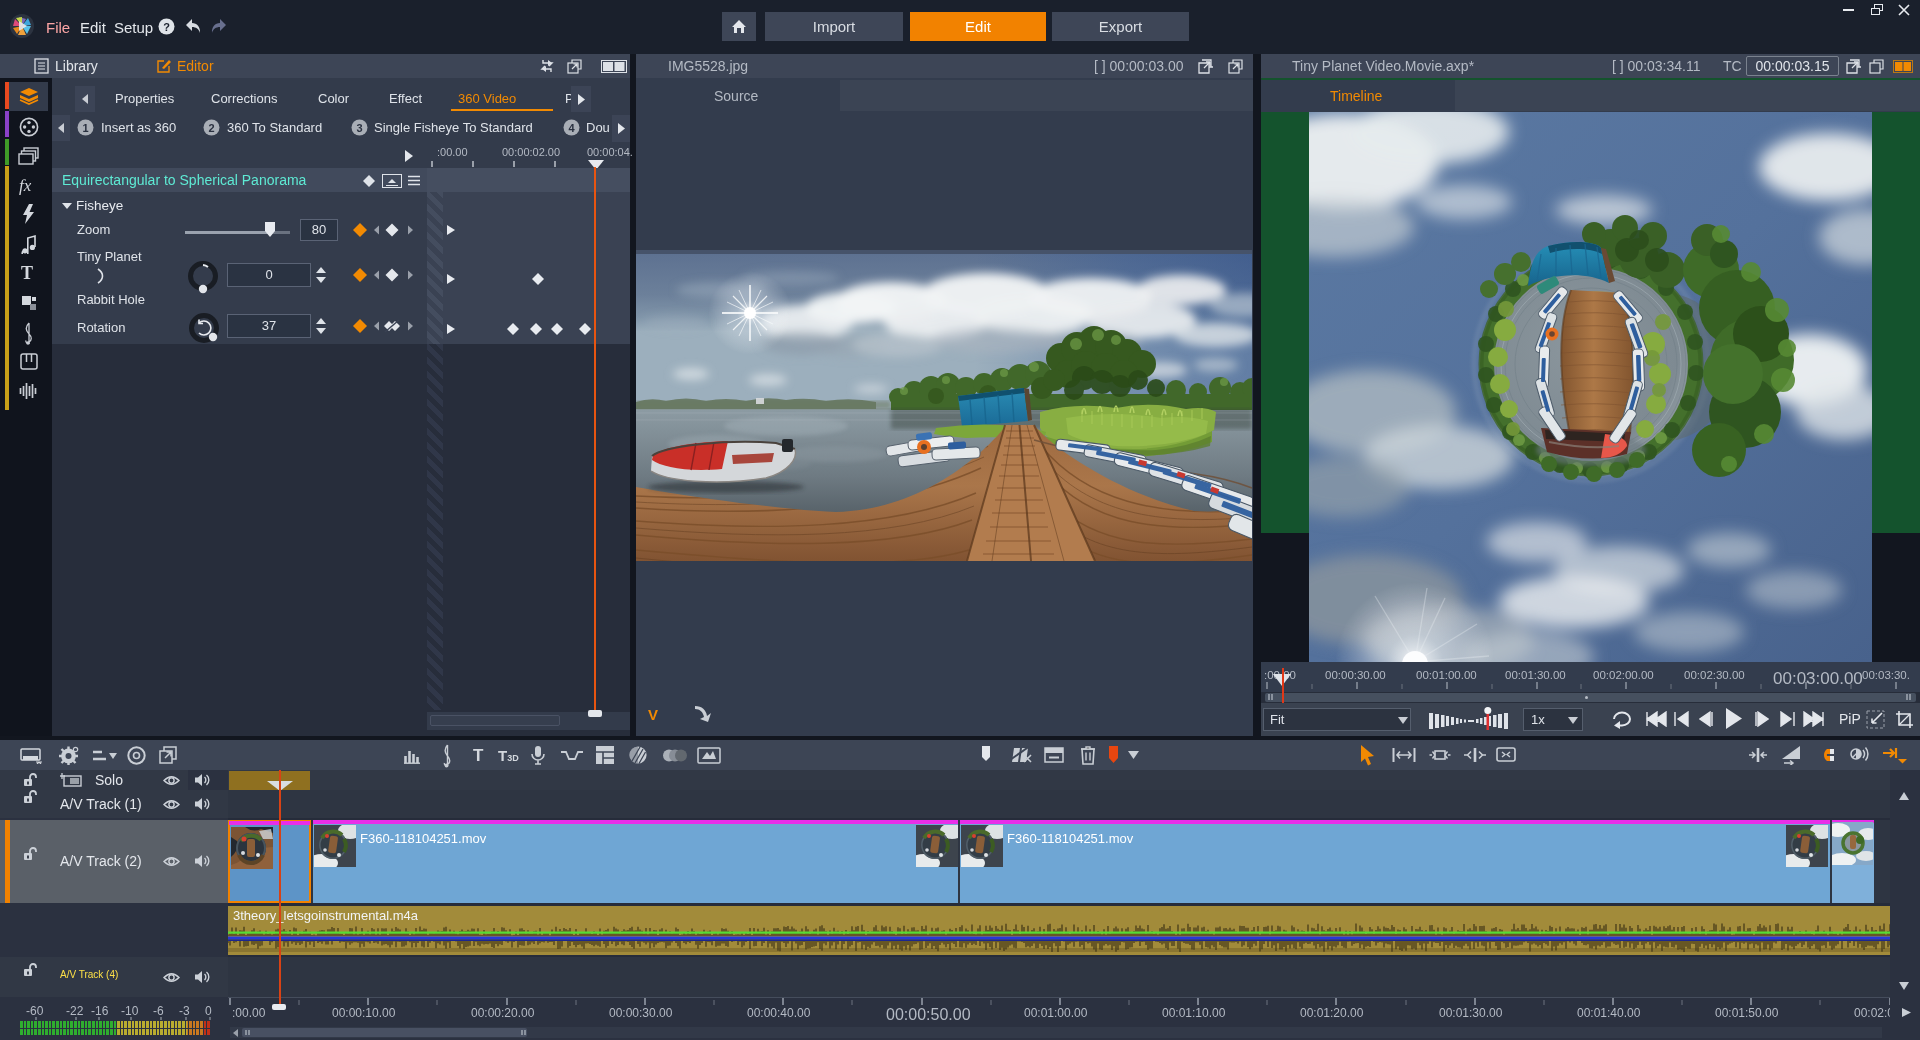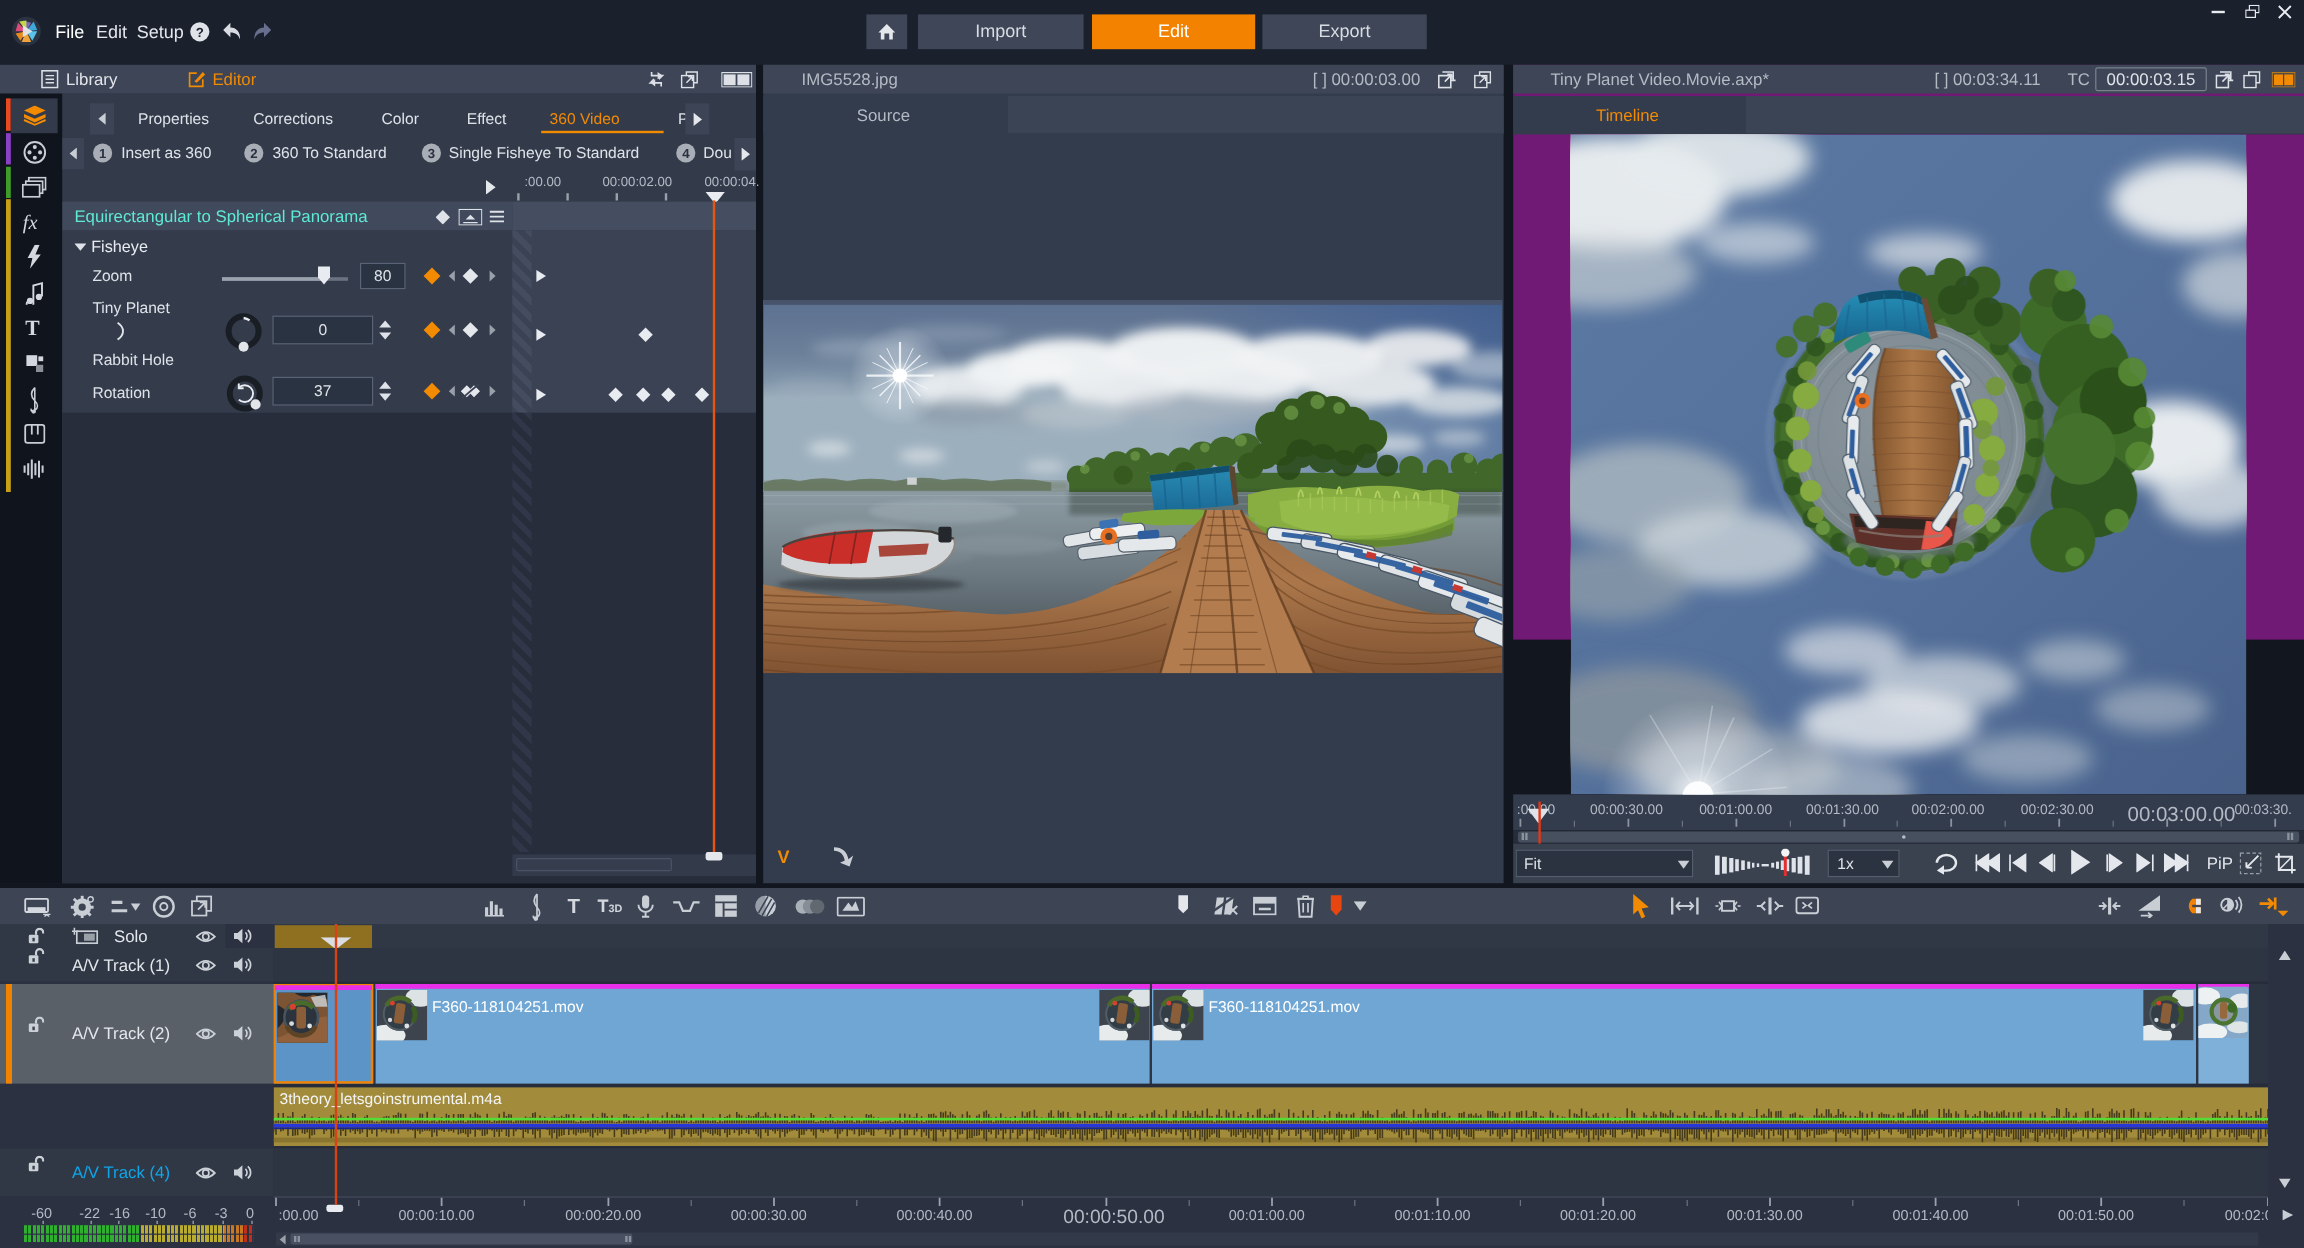"File" span.abs { color: #ffffff -> #fca5a5 }
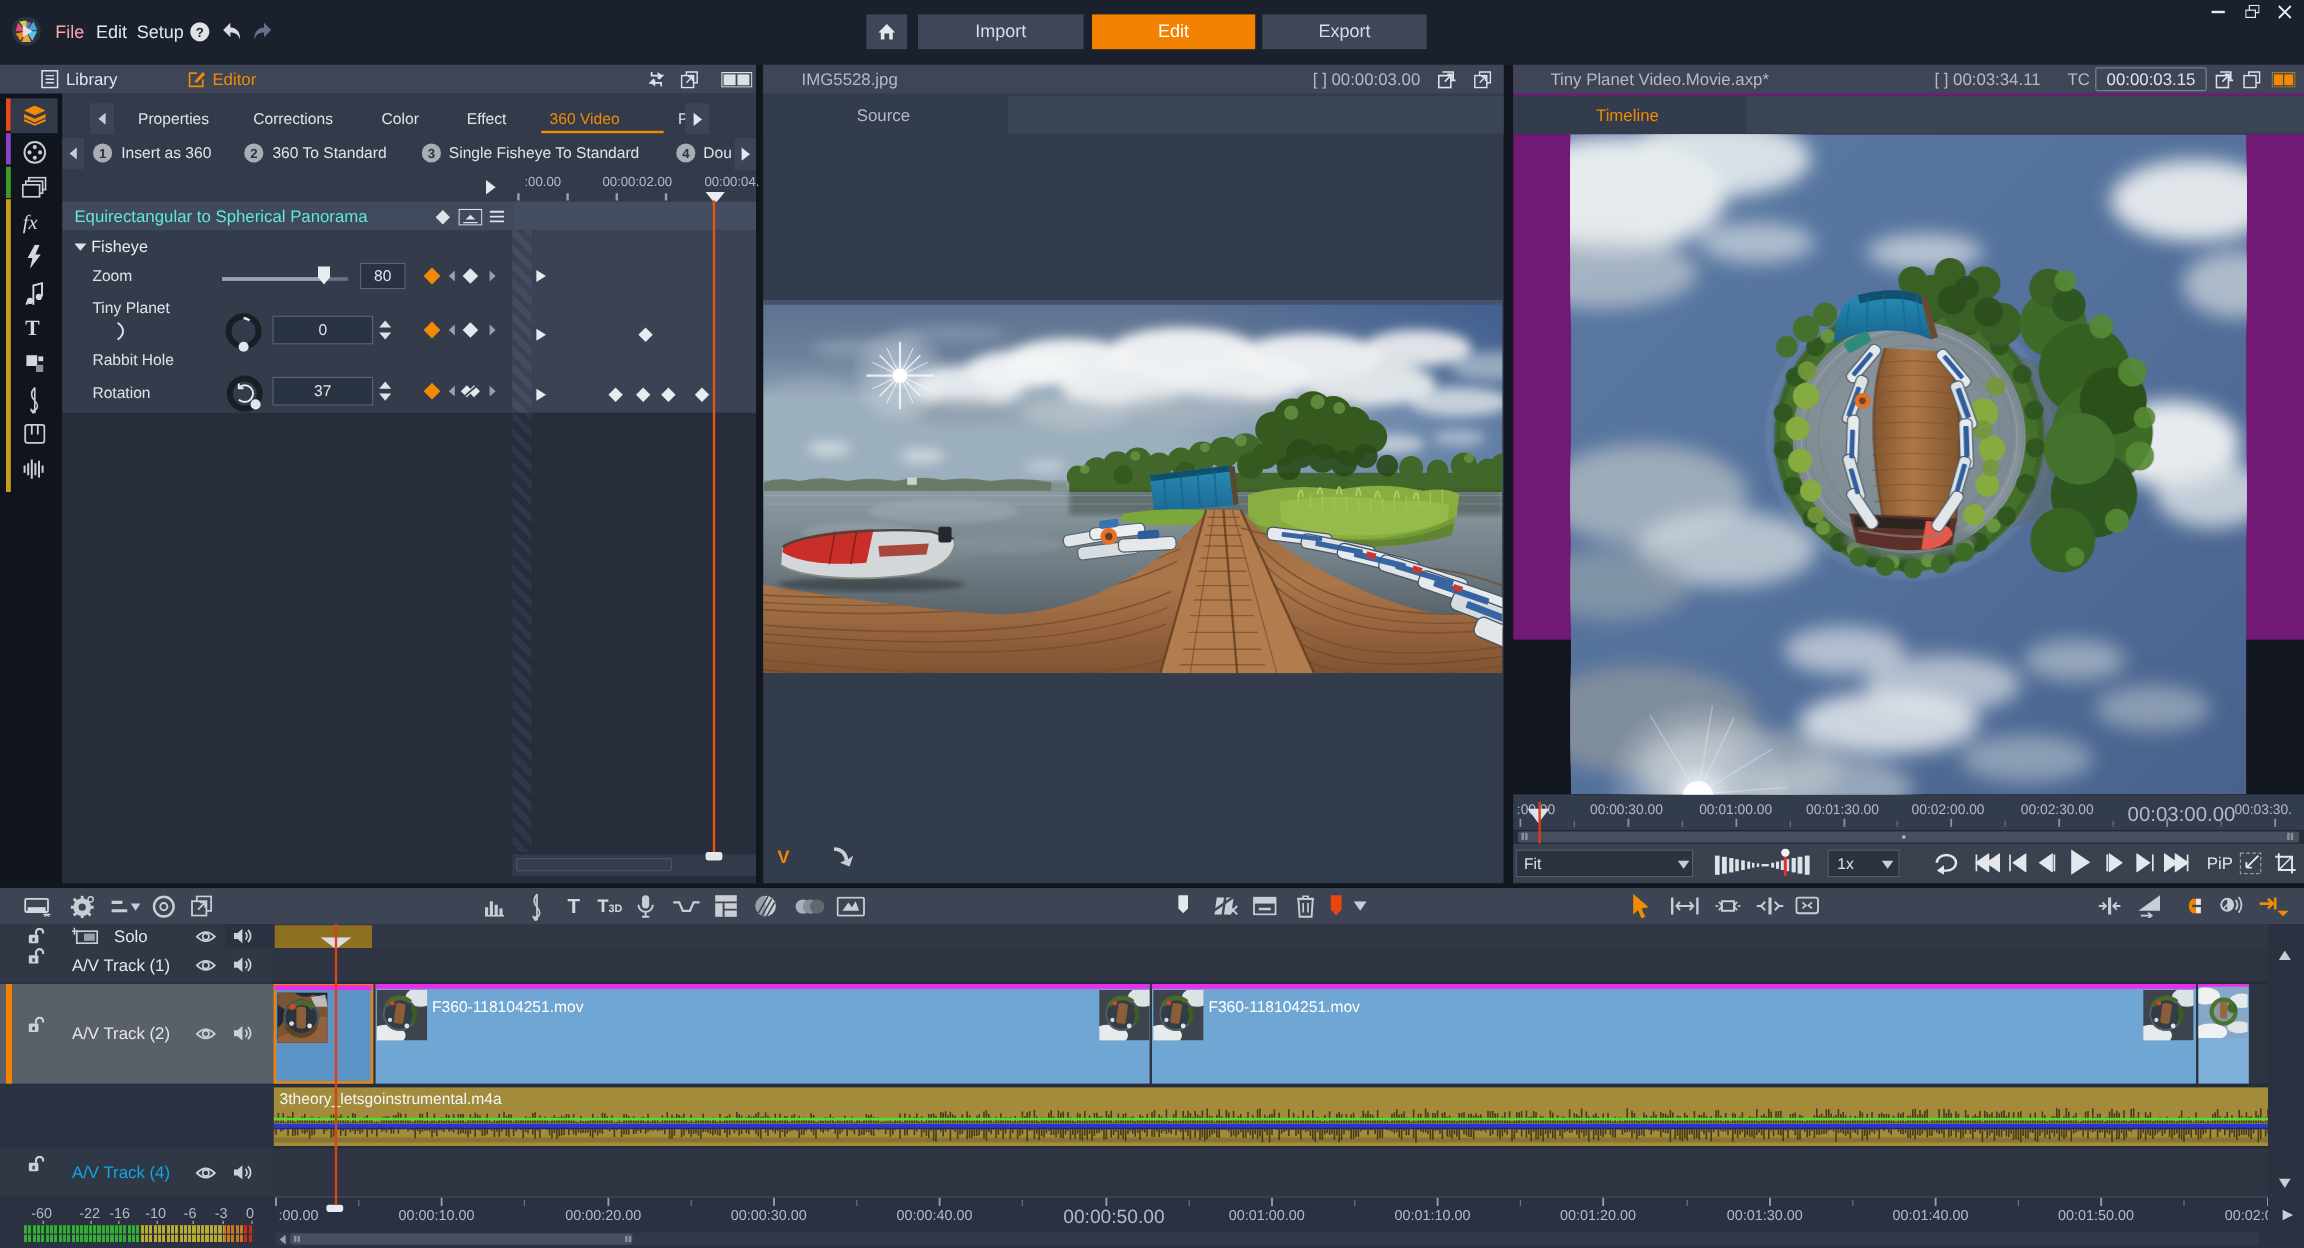"Tiny Planet Video.Movie.axp*" div.abs { background: #701a75 -> #14532d }
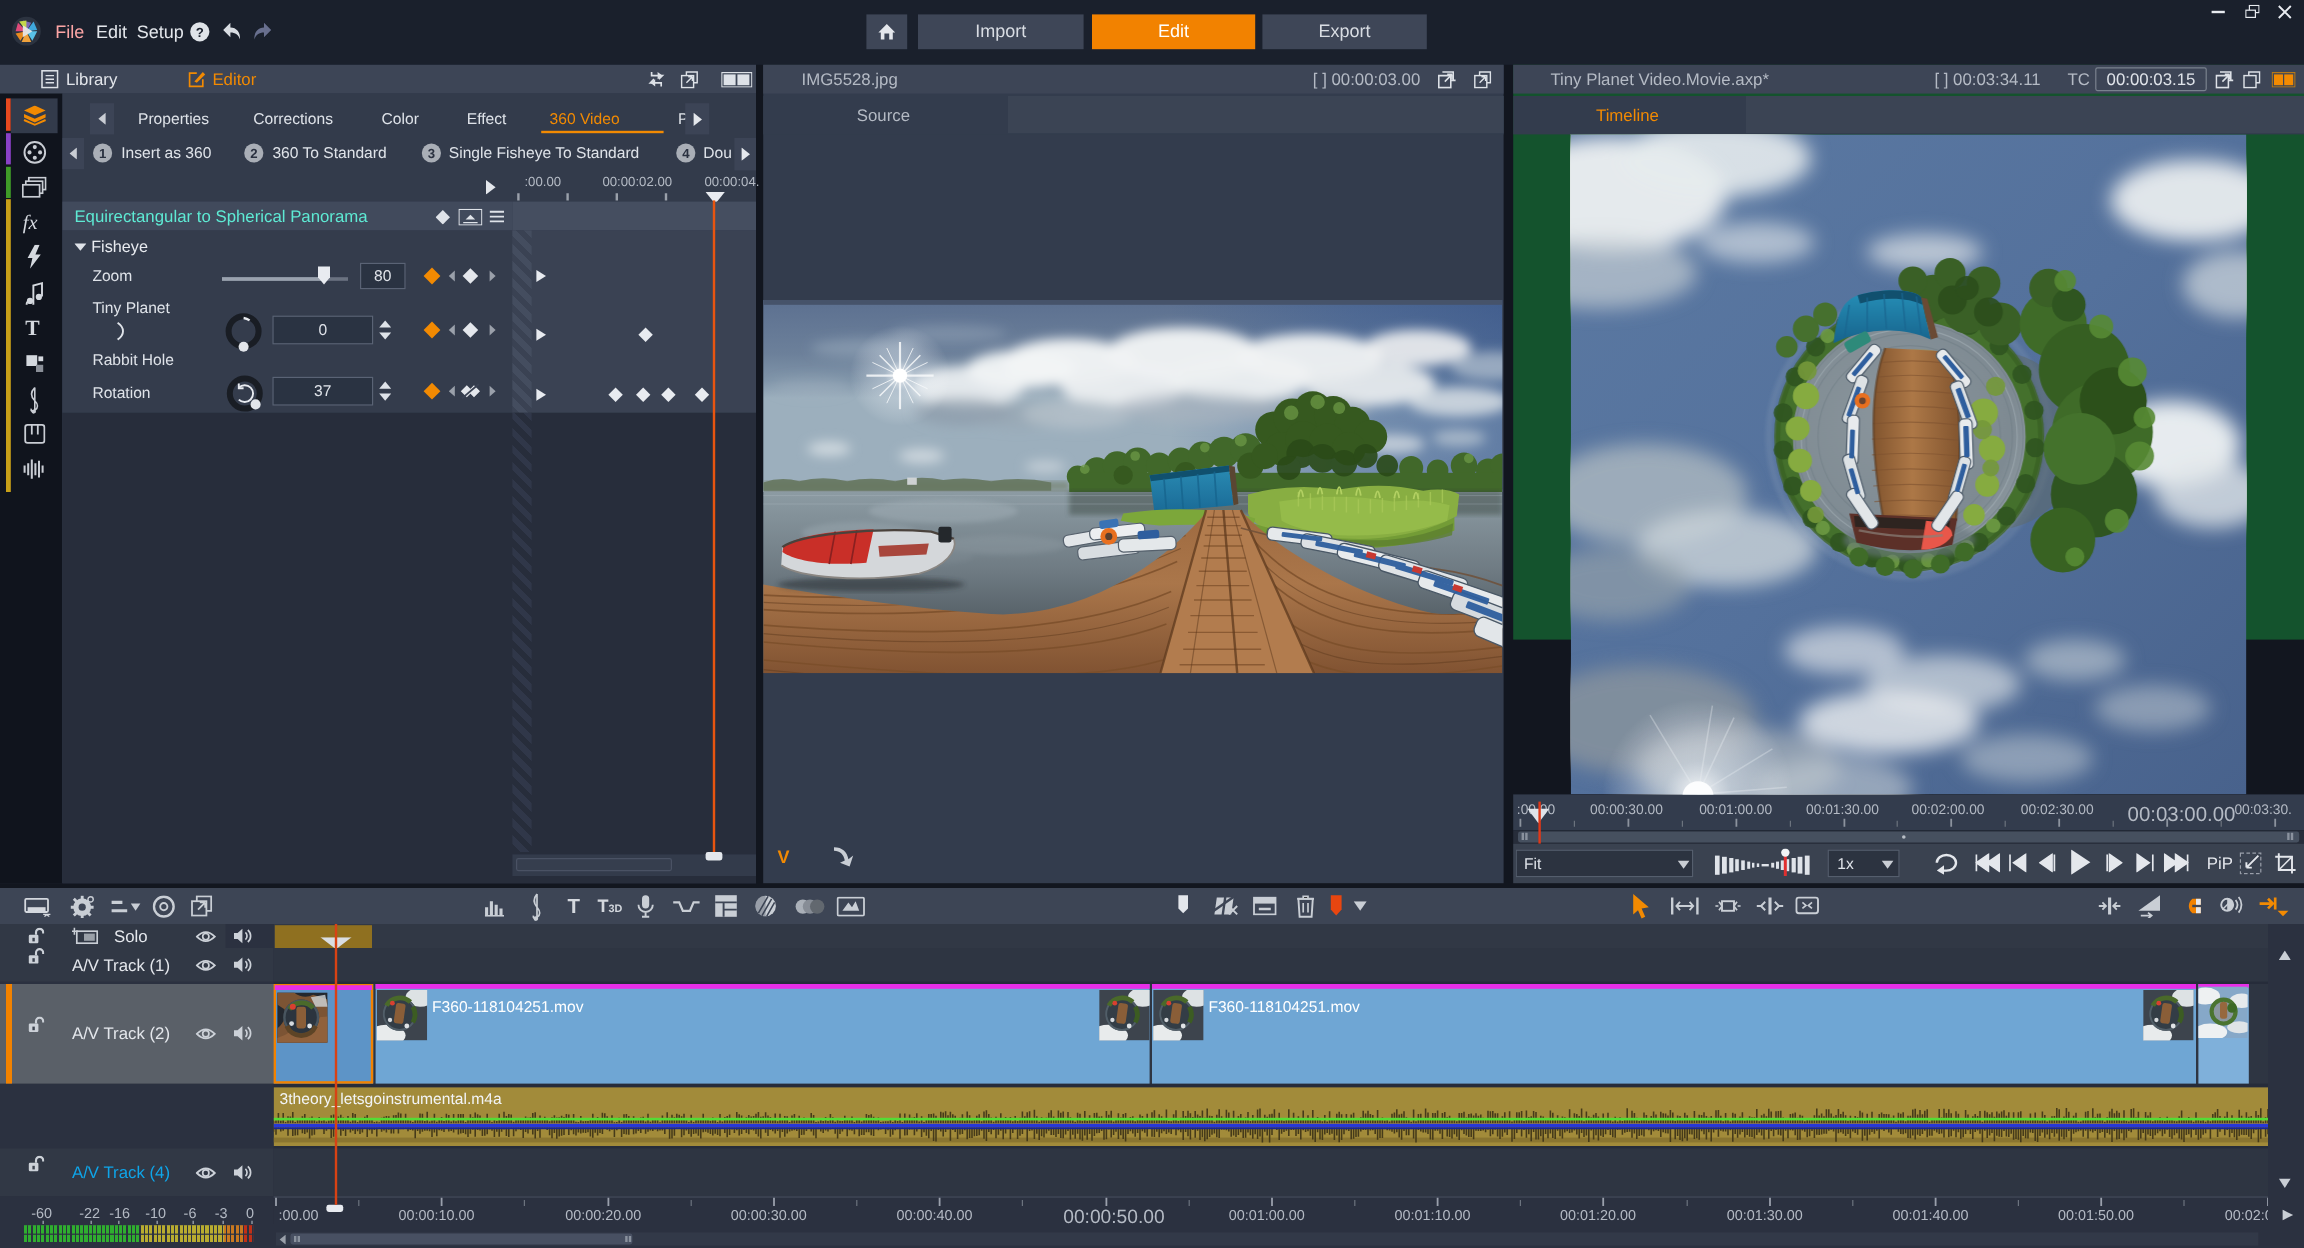"A/V Track (4)" span.abs { color: #0ea5e9 -> #fde047; font-size: 14px -> 10px }
